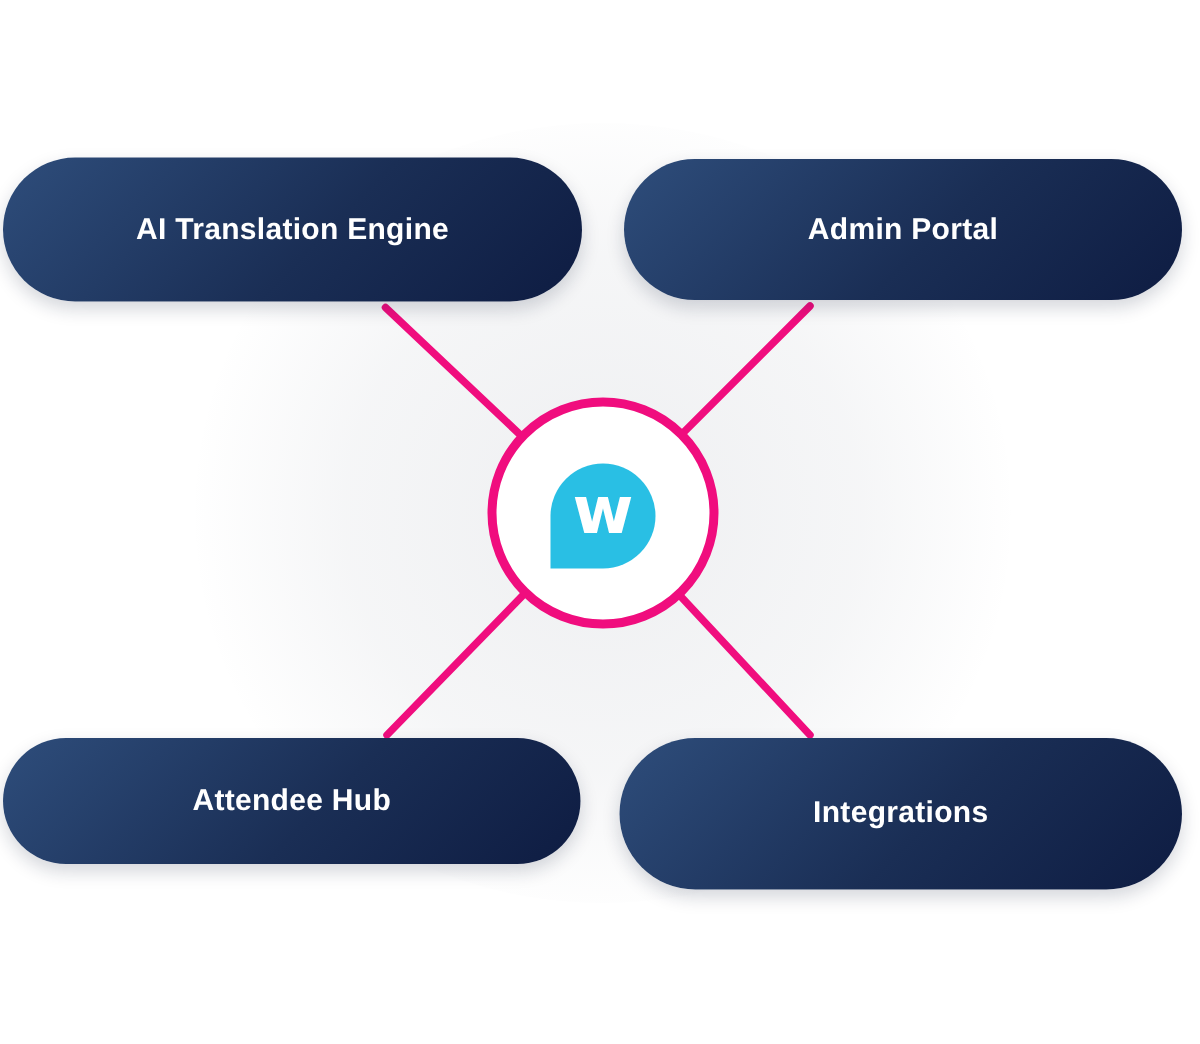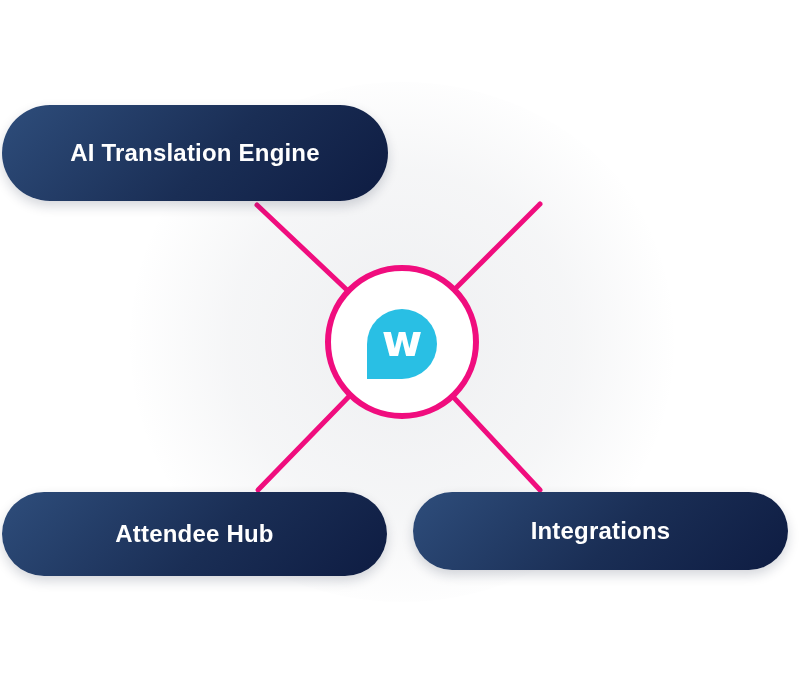"AI Translation Engine" .pill-label { font-size: 24px -> 20px }
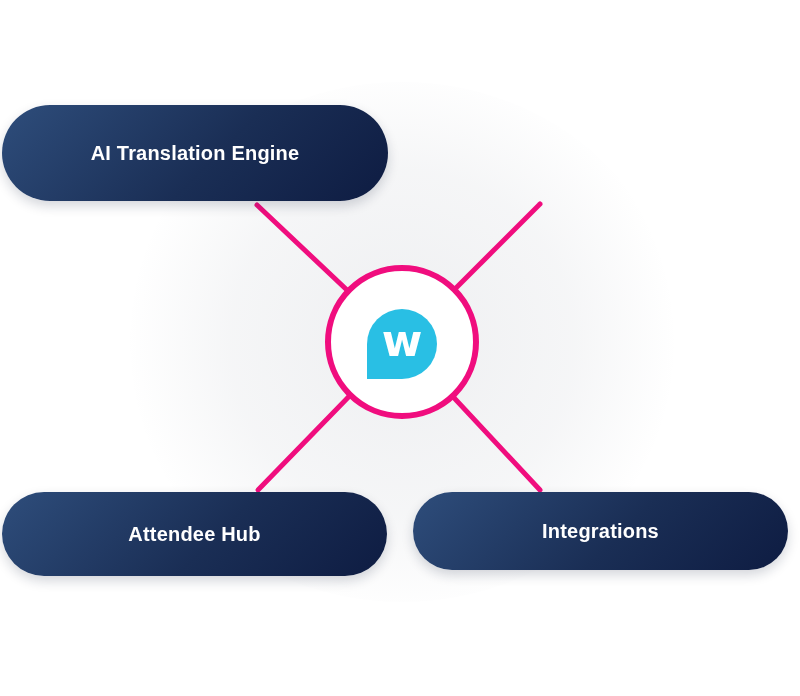"Admin Portal" div.pill { html: none -> <div> <span>Admin Portal</span> </div> }
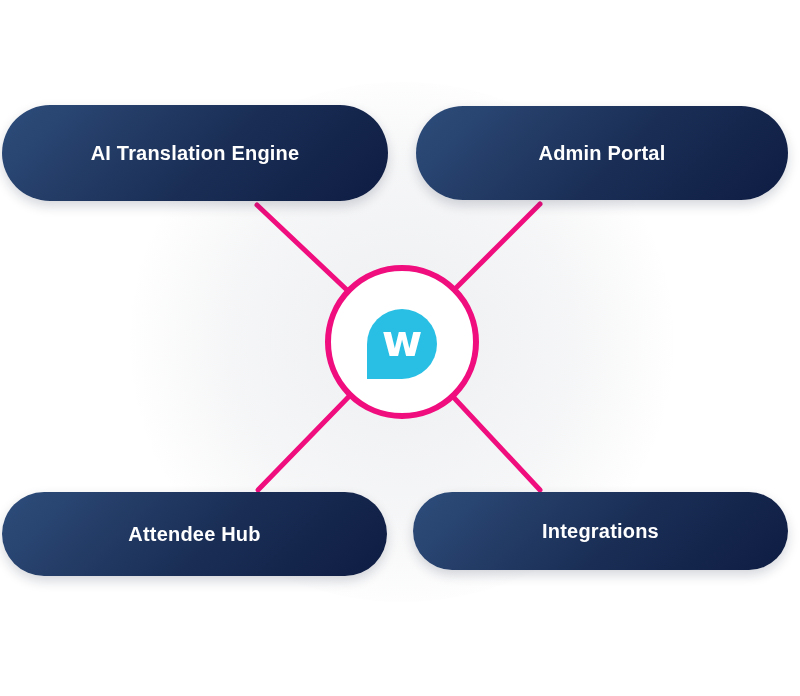"Integrations" .pill-br { height: 78px -> 101px }
